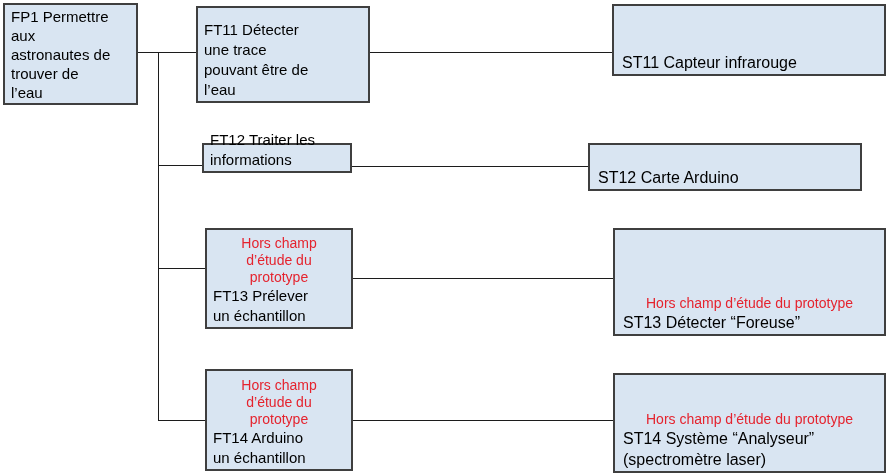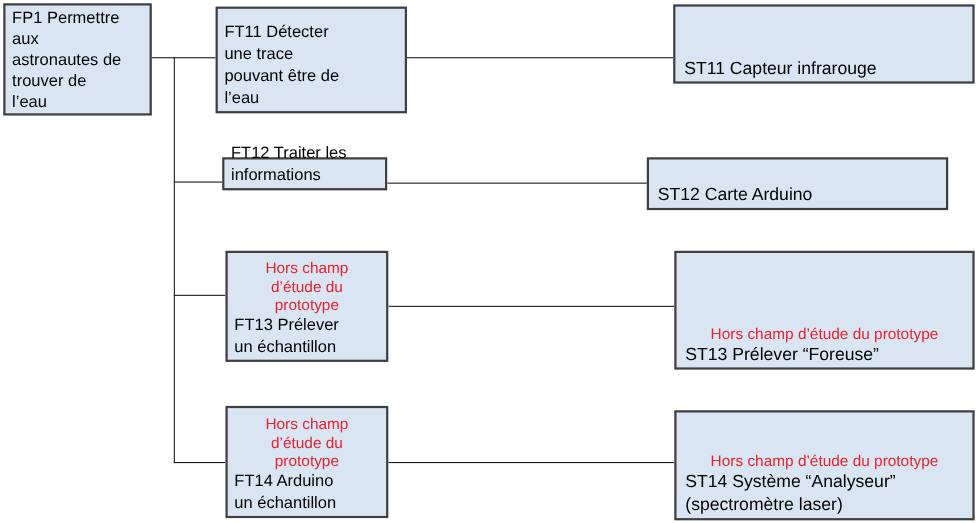"ST13 Prélever “Foreuse”" div.label { text: Prélever -> Détecter }
